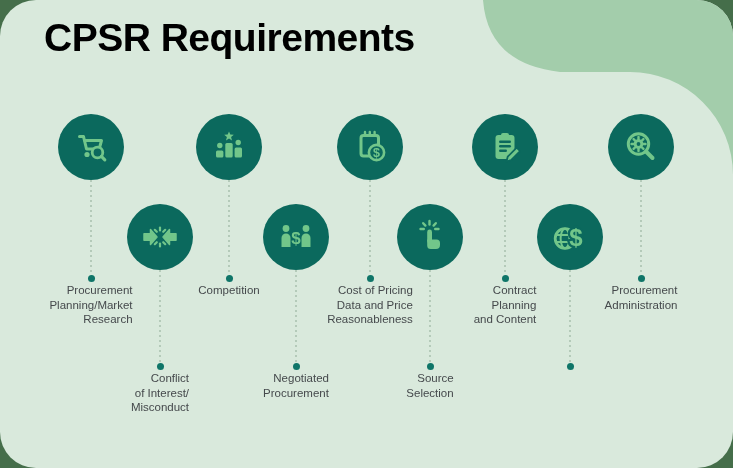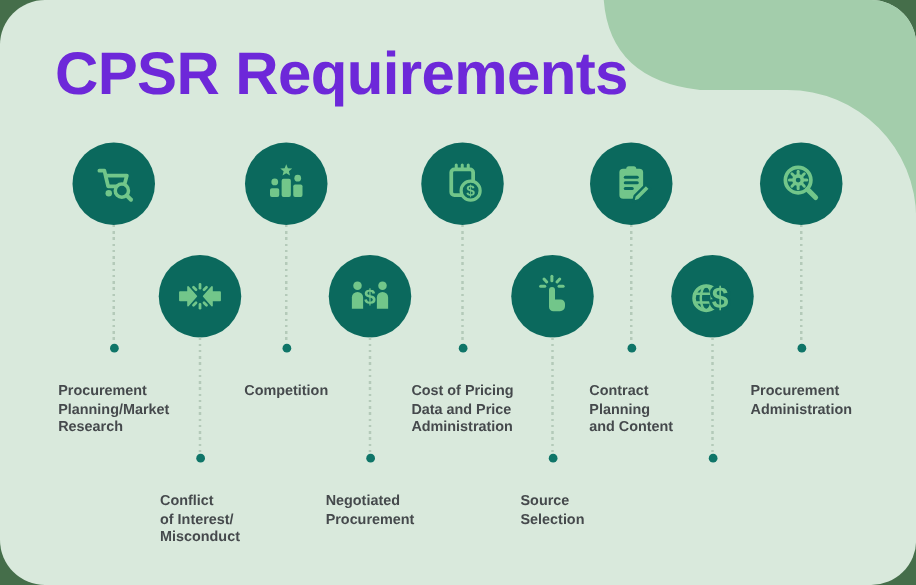"CPSR Requirements" .page-title { color: #6d28d9 -> #000000; font-size: 48px -> 39px; top: 32px -> 16px }
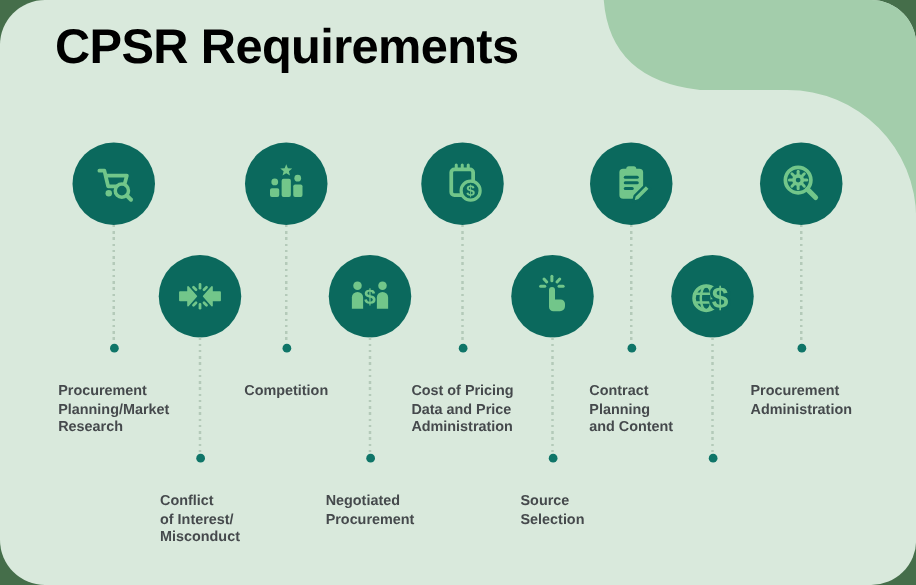"Procurement" .label { font-weight: bold -> normal; margin-top: 24px -> 1px; text-align: left -> right }
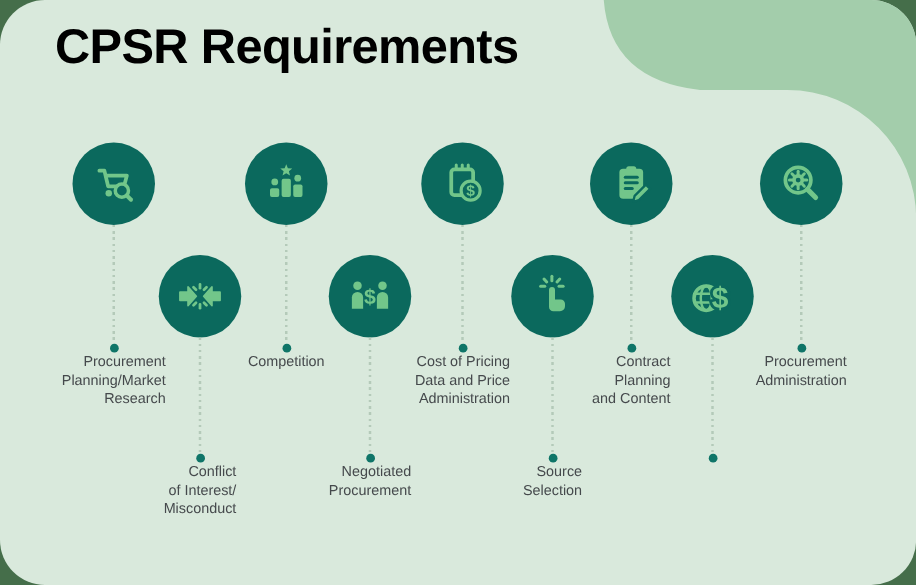"Cost of Pricing" div.label { text: Administration -> Reasonableness }
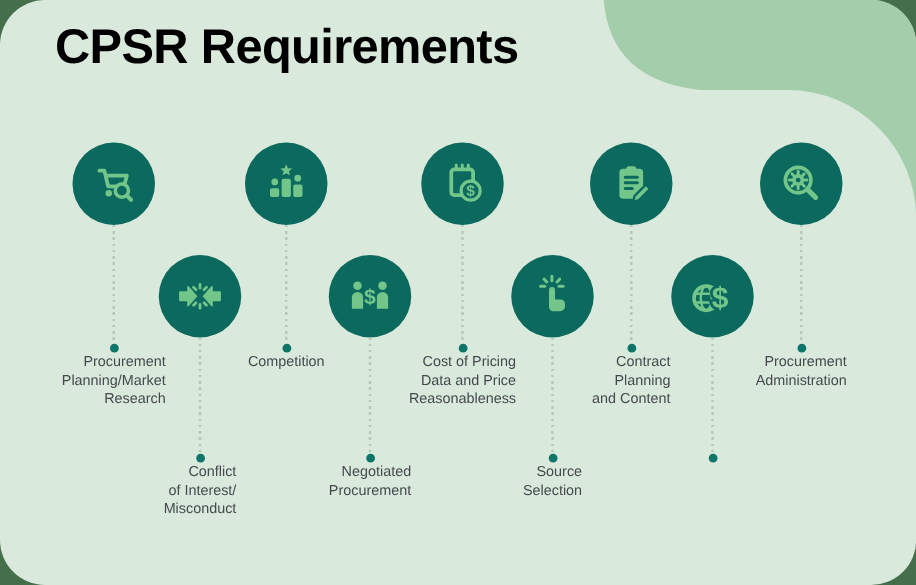"Source" div.item { left: 376px -> 364px }
